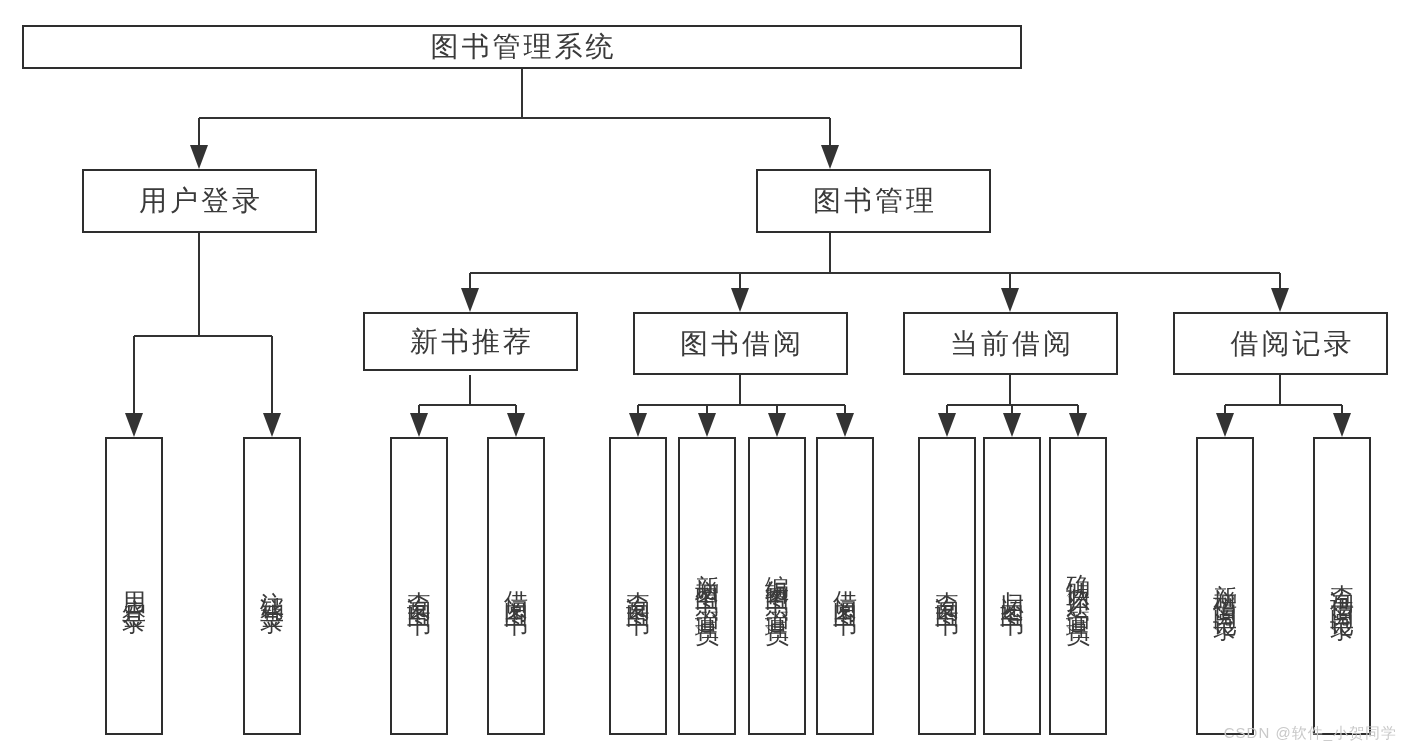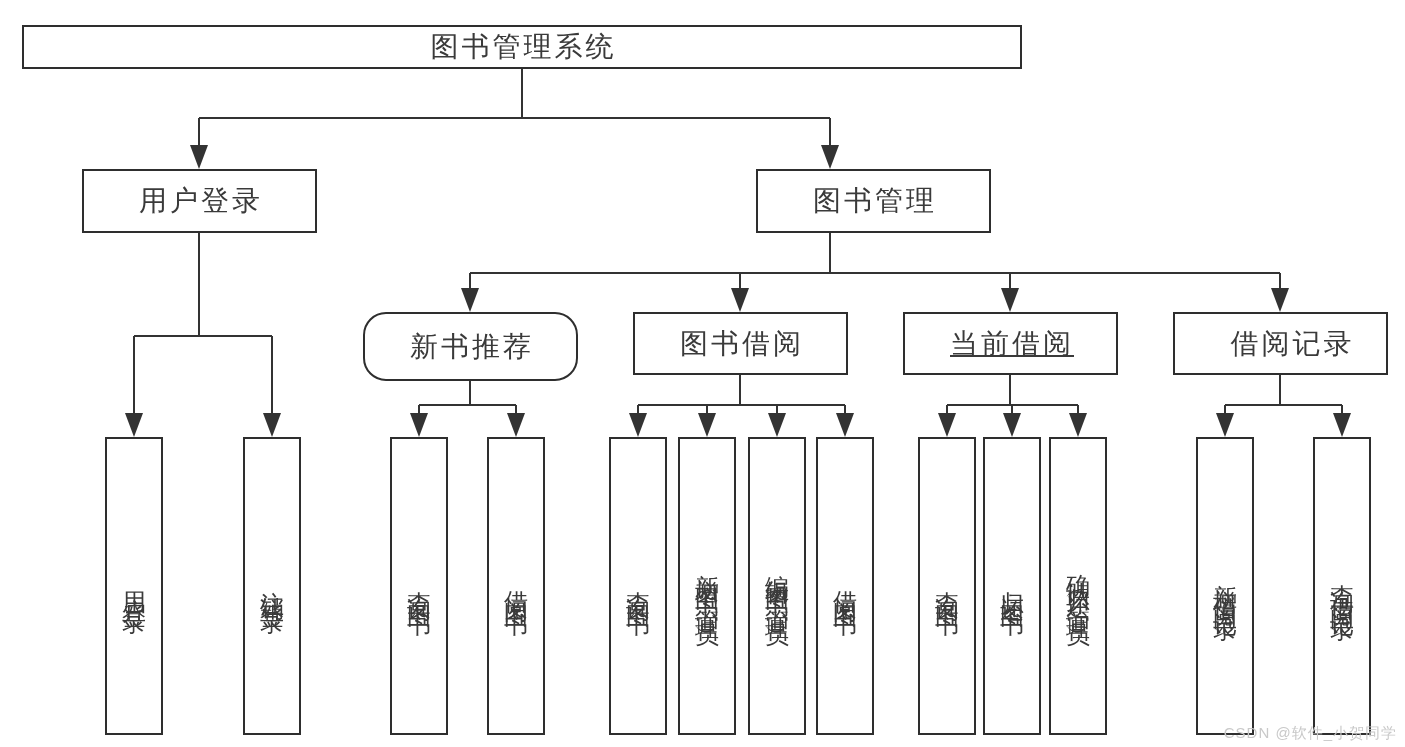"新书推荐" .n-l3a { border-radius: 23px -> none; height: 69px -> 59px }
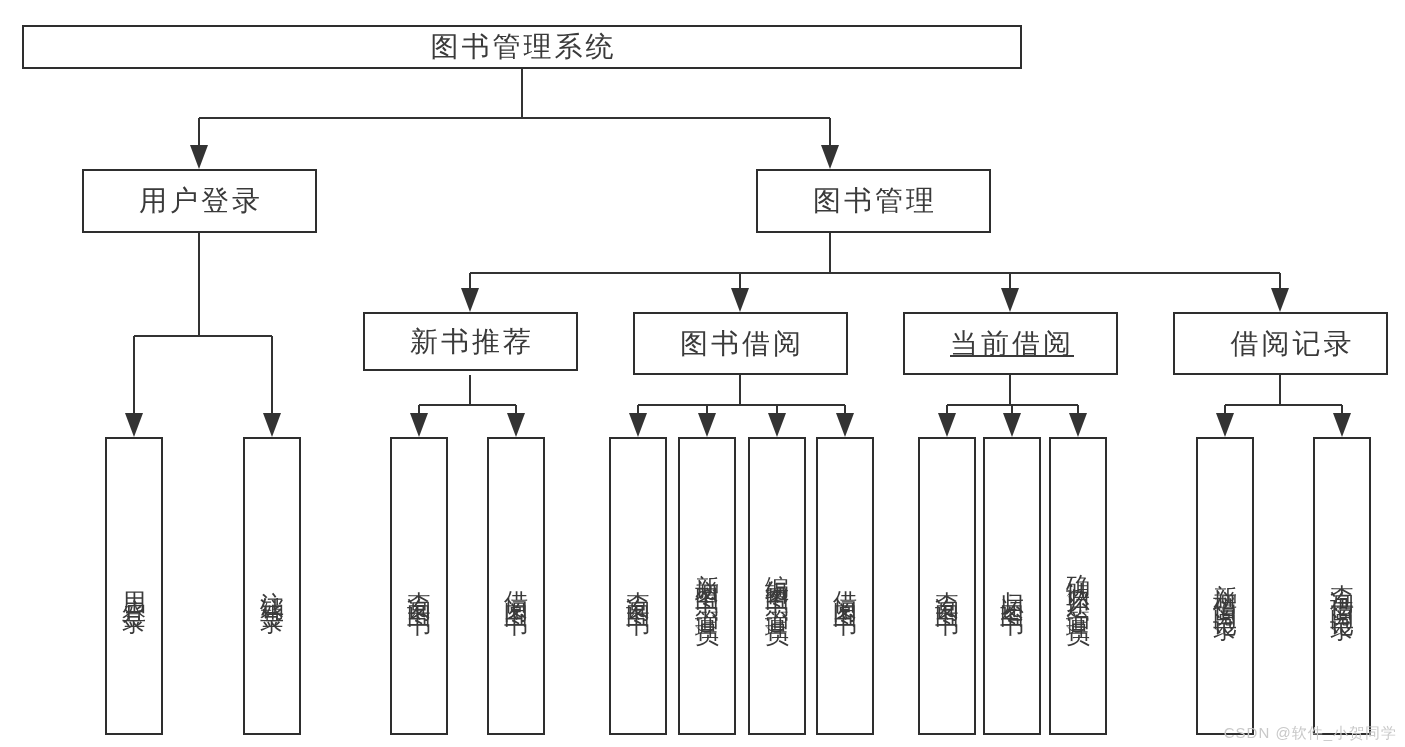"当前借阅" .n-l3c { text-decoration: underline -> none }
